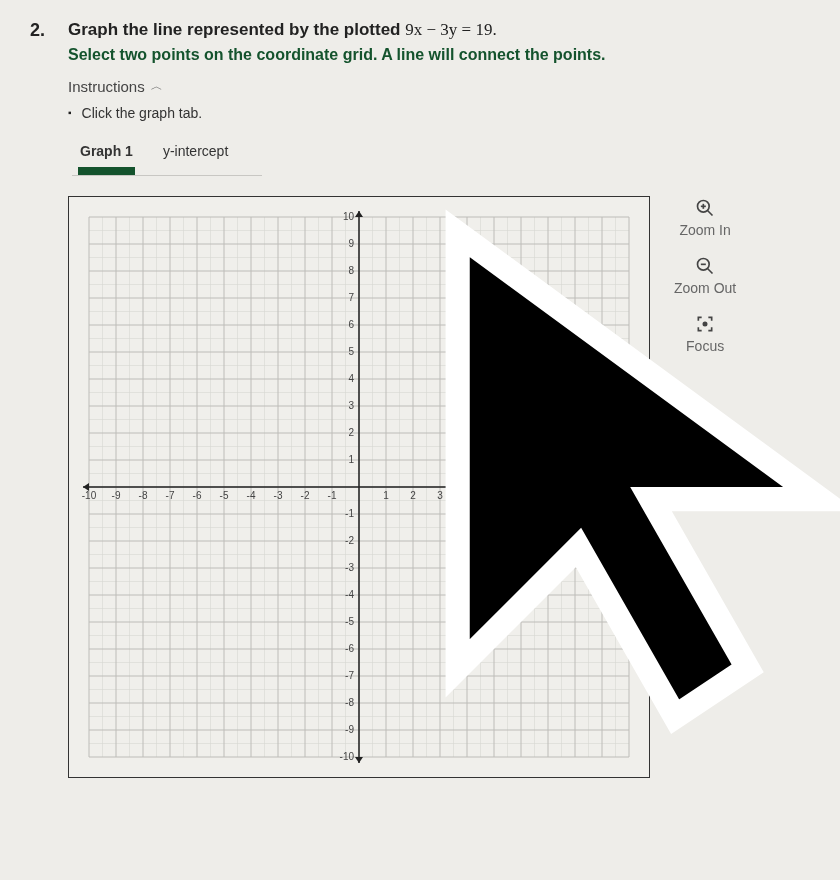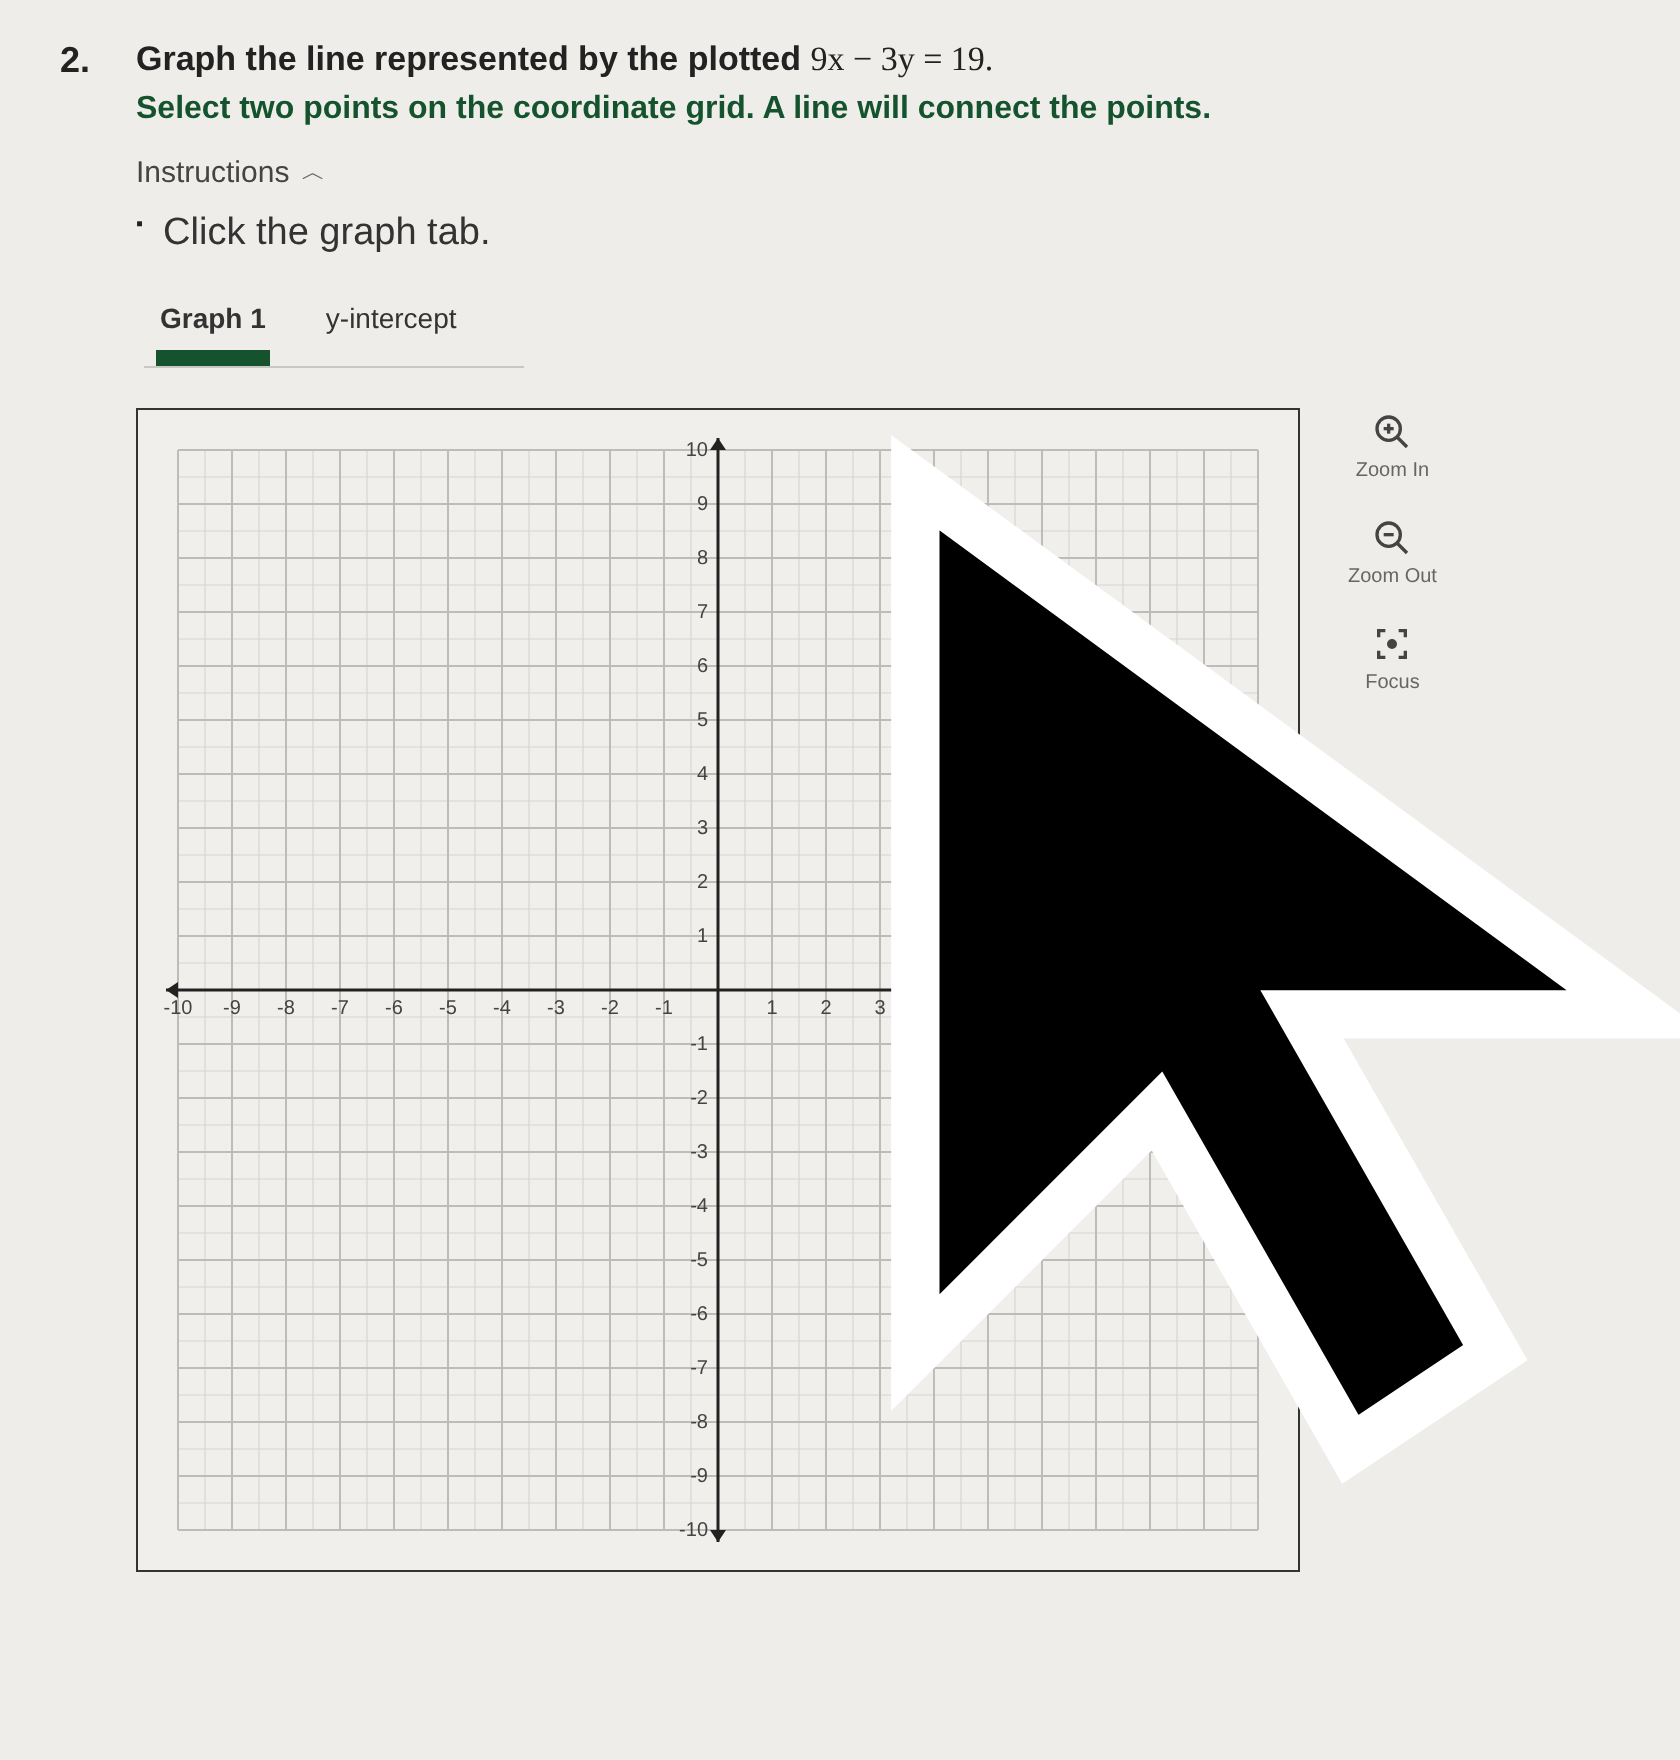"Click the graph tab." ul.instructions li { font-size: 19px -> 14px }
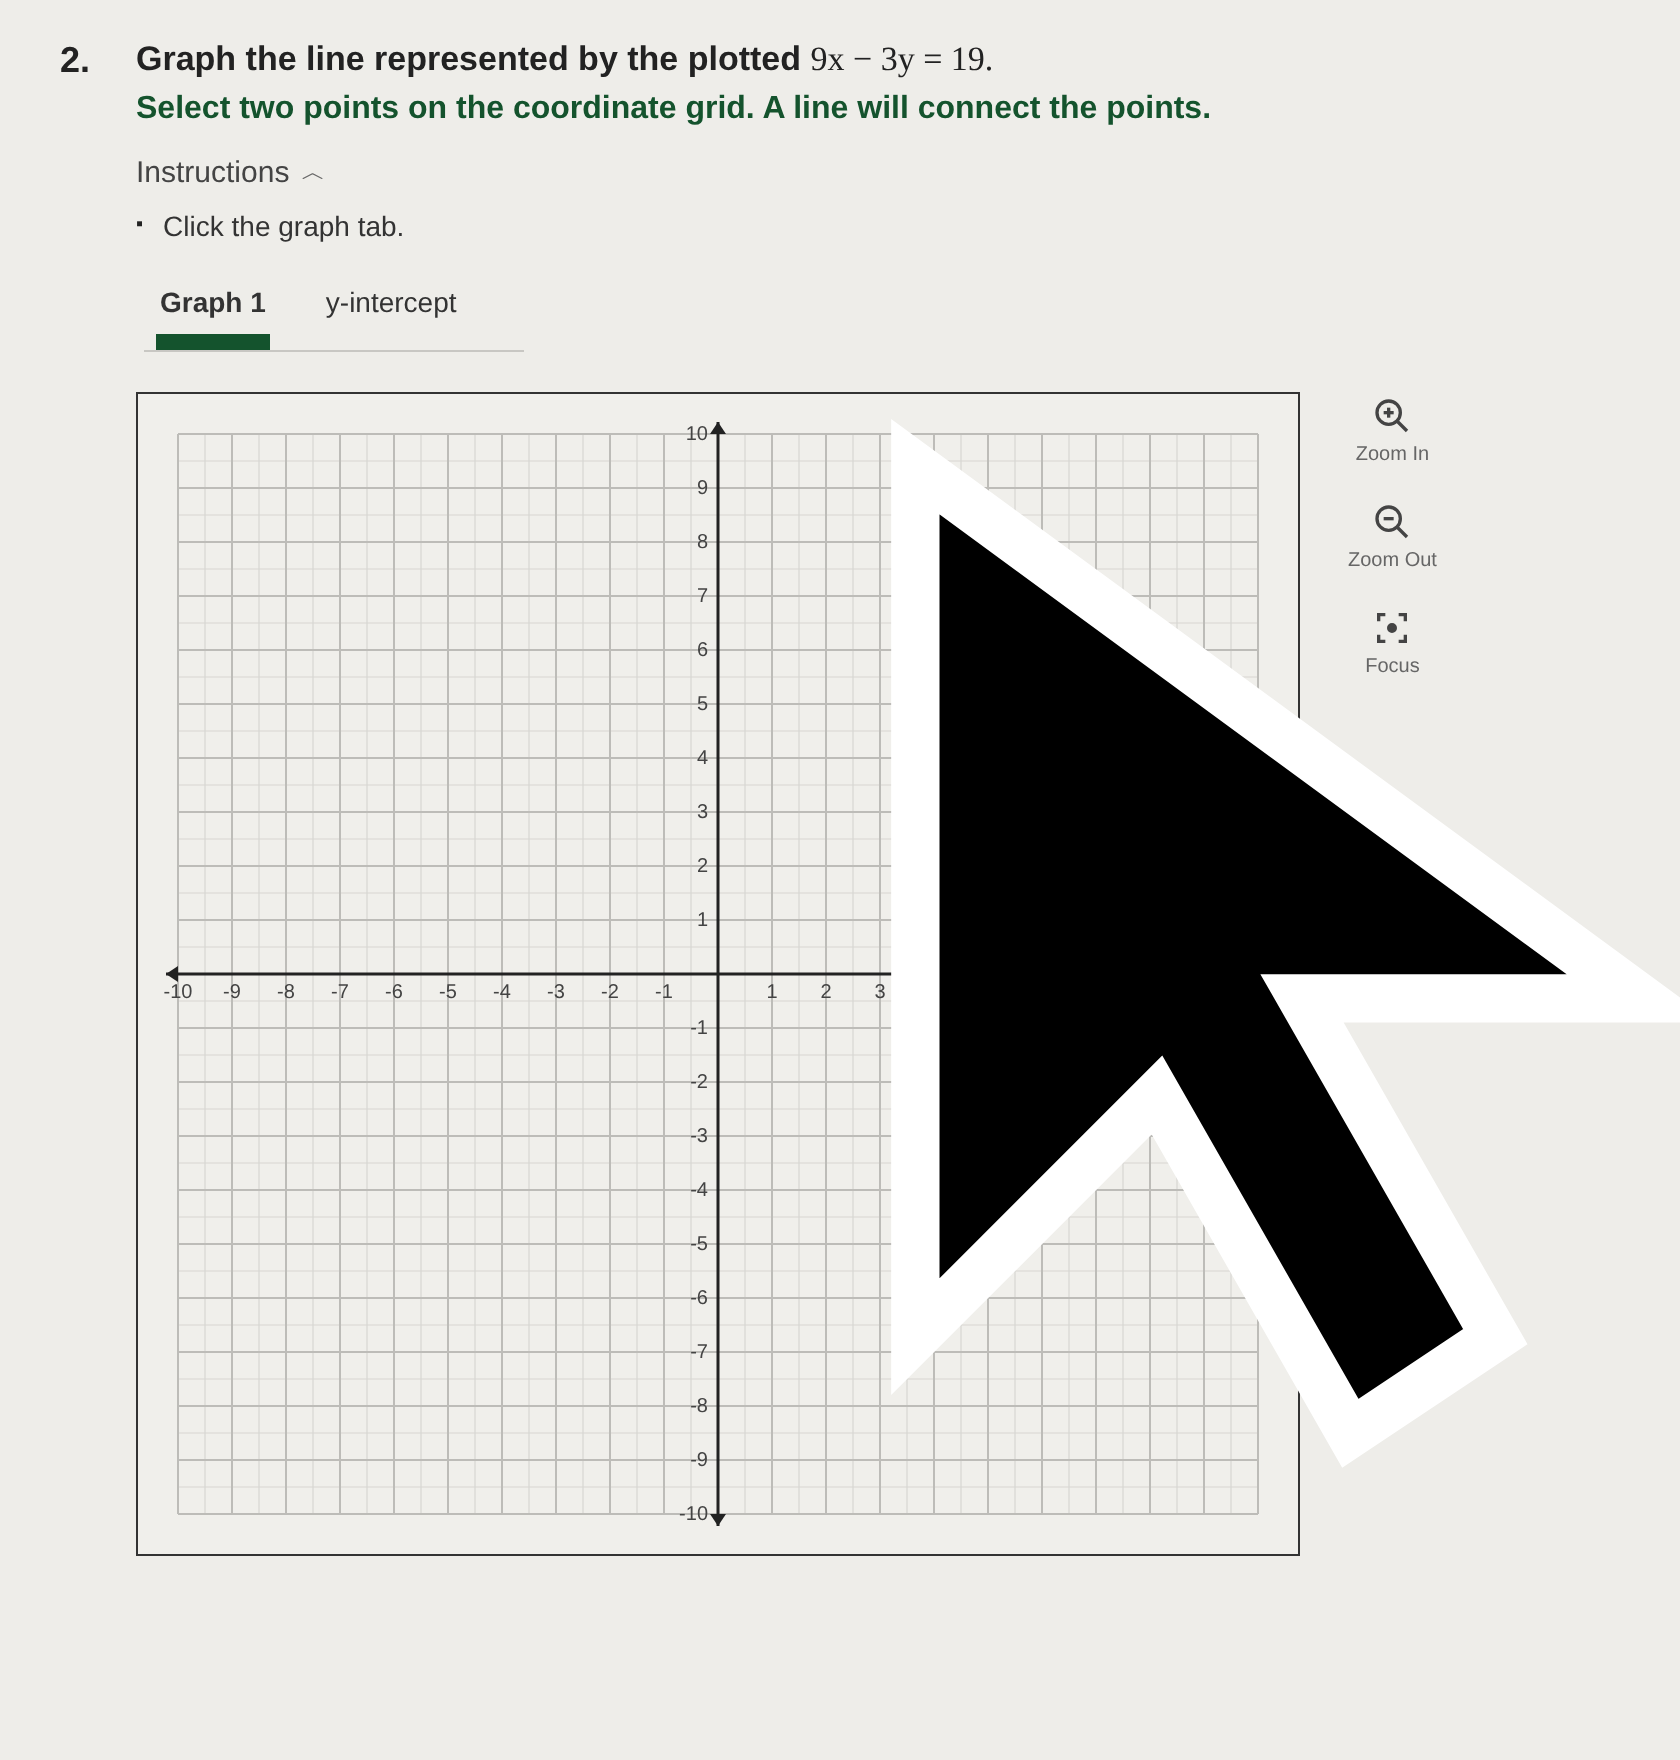"Zoom In" .tool-label { font-size: 10px -> 14px }
